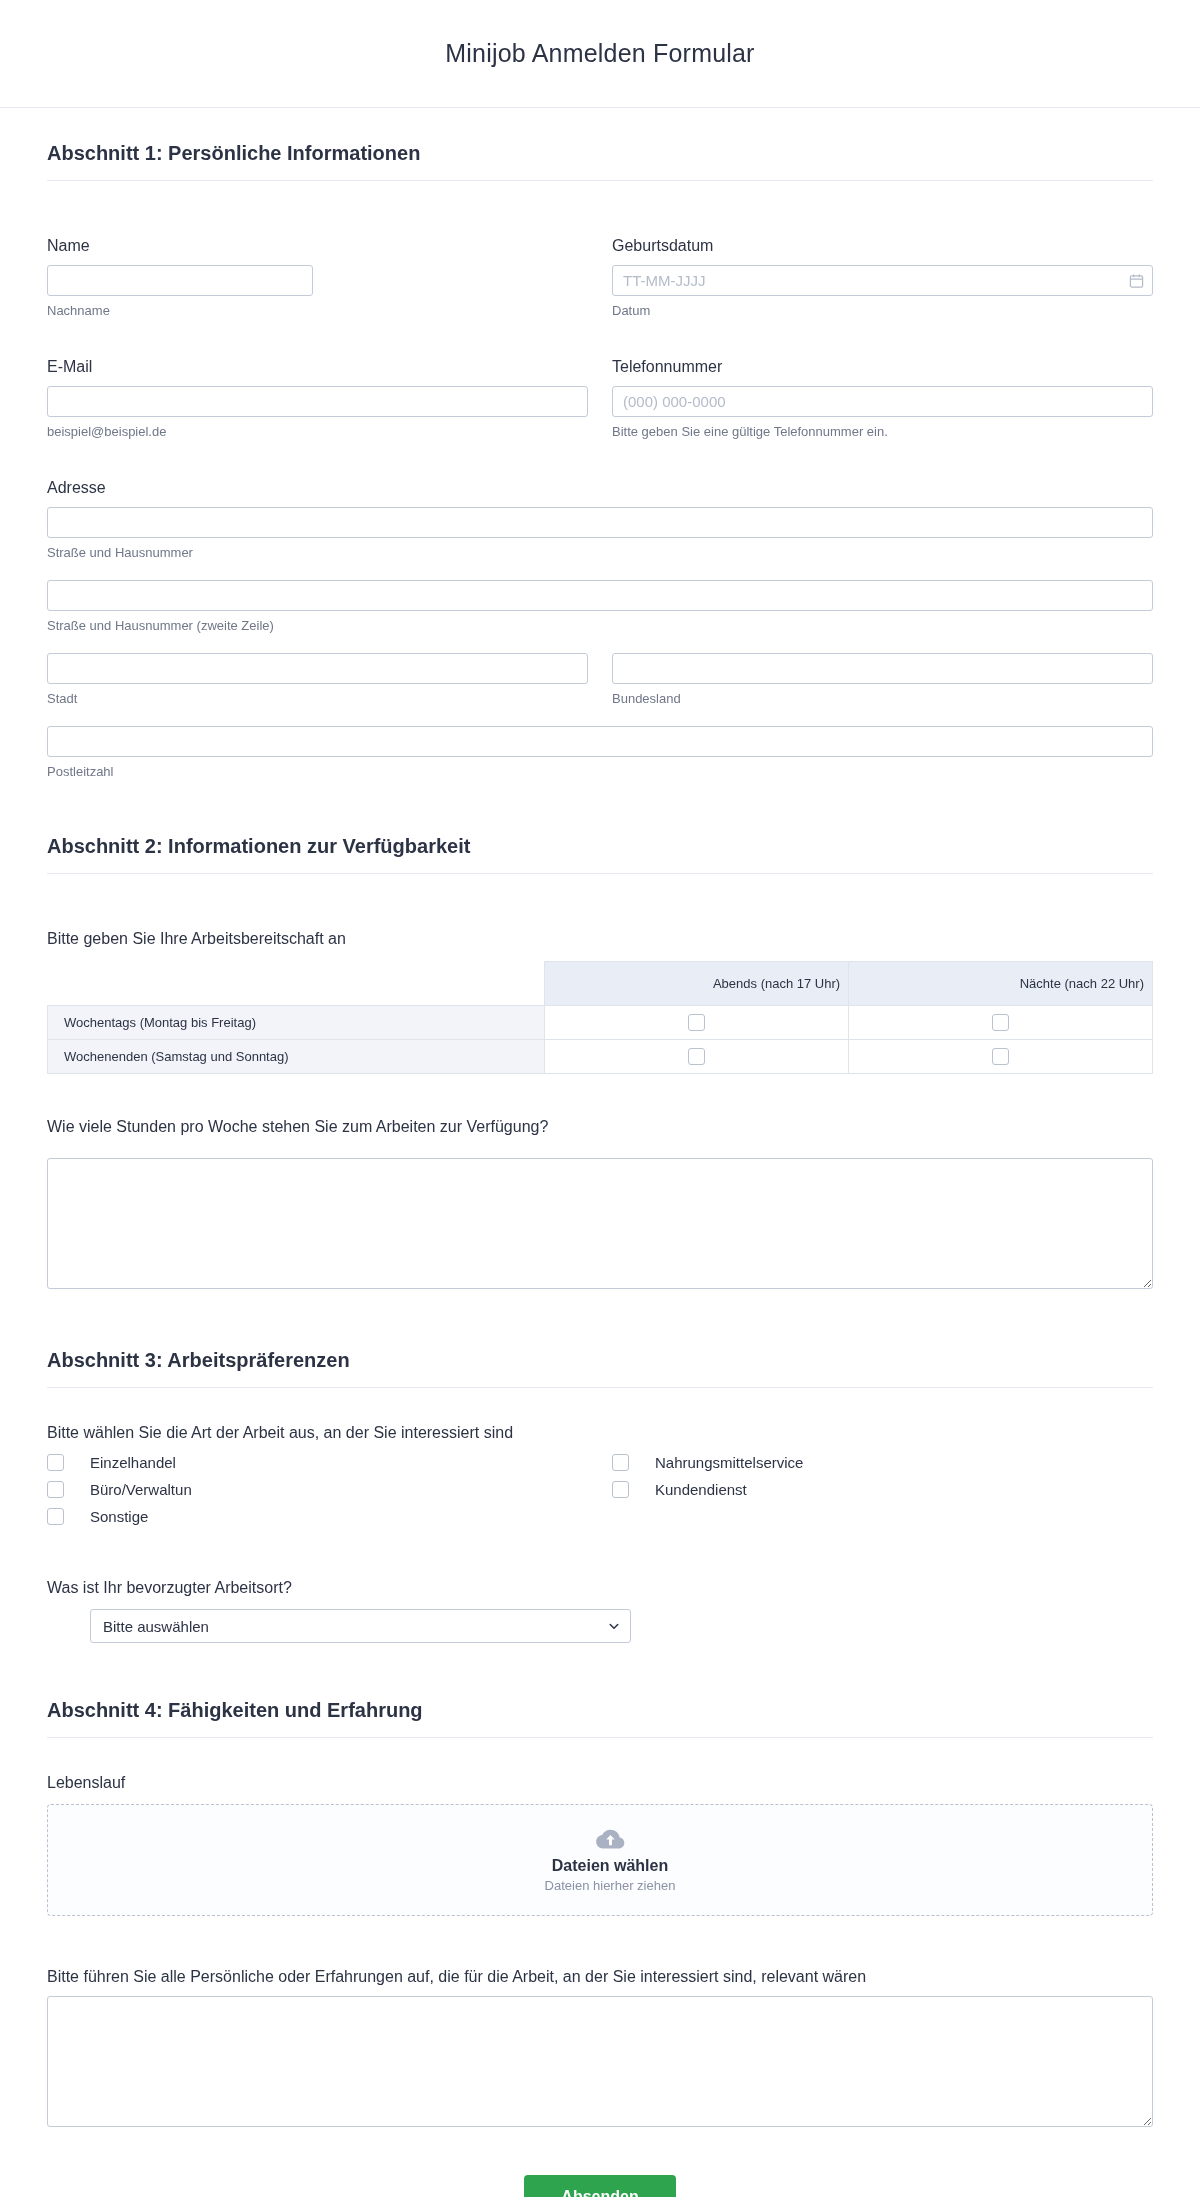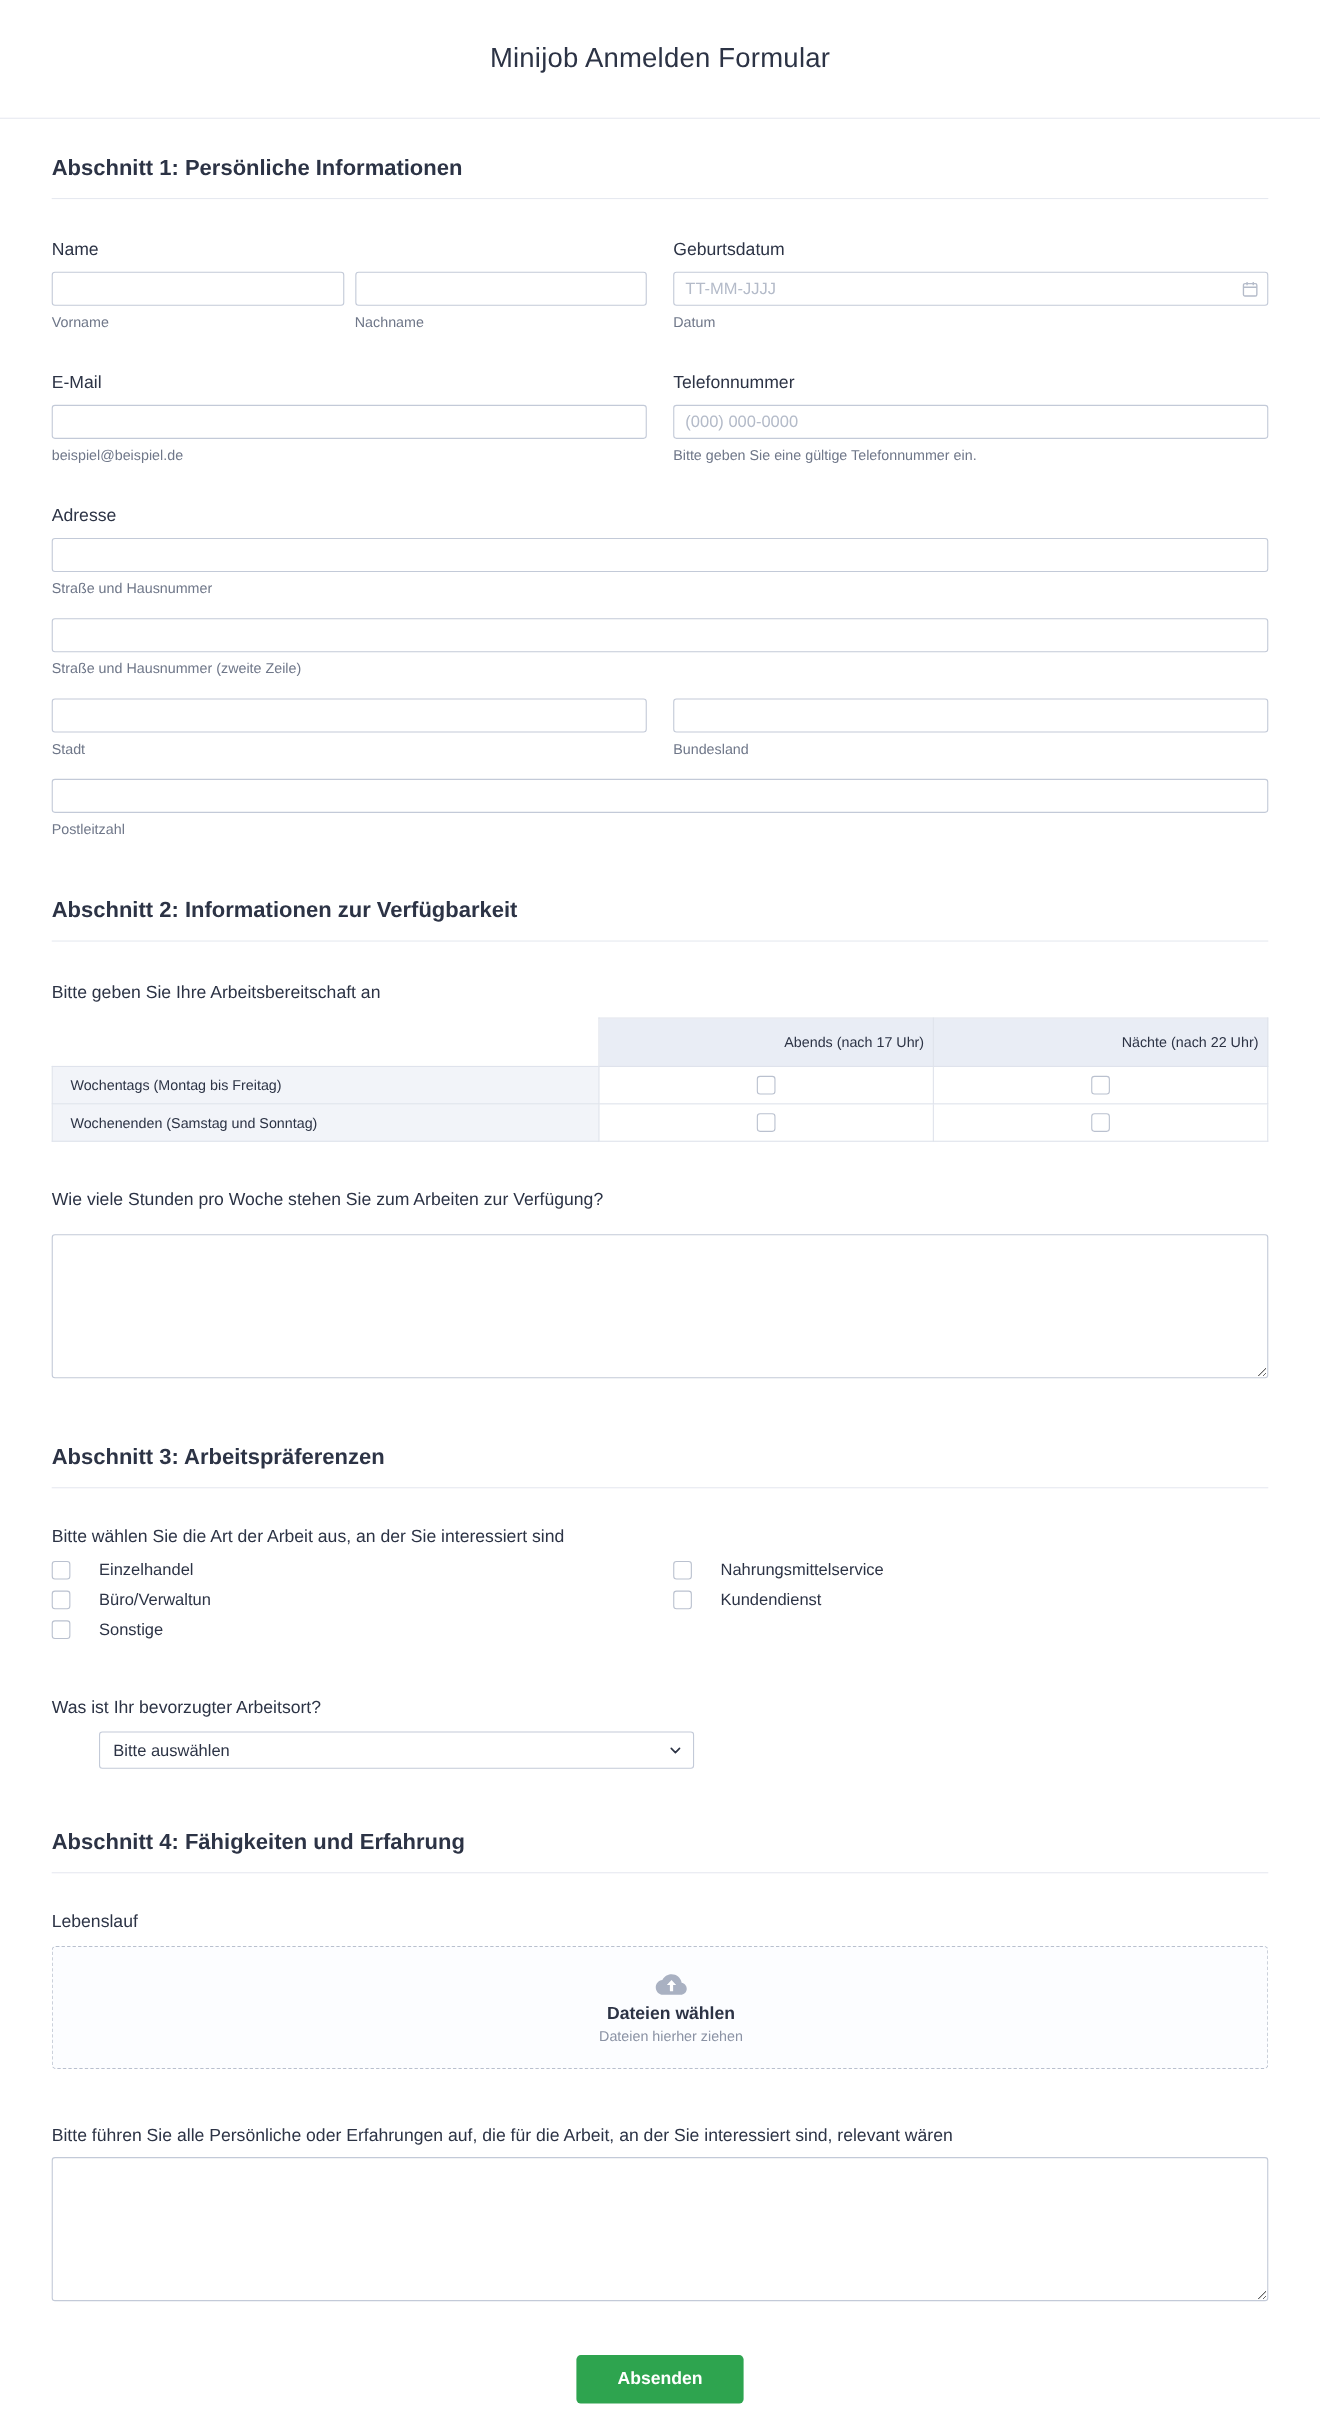"Name" .mt38 { margin-top: 38px -> 56px }
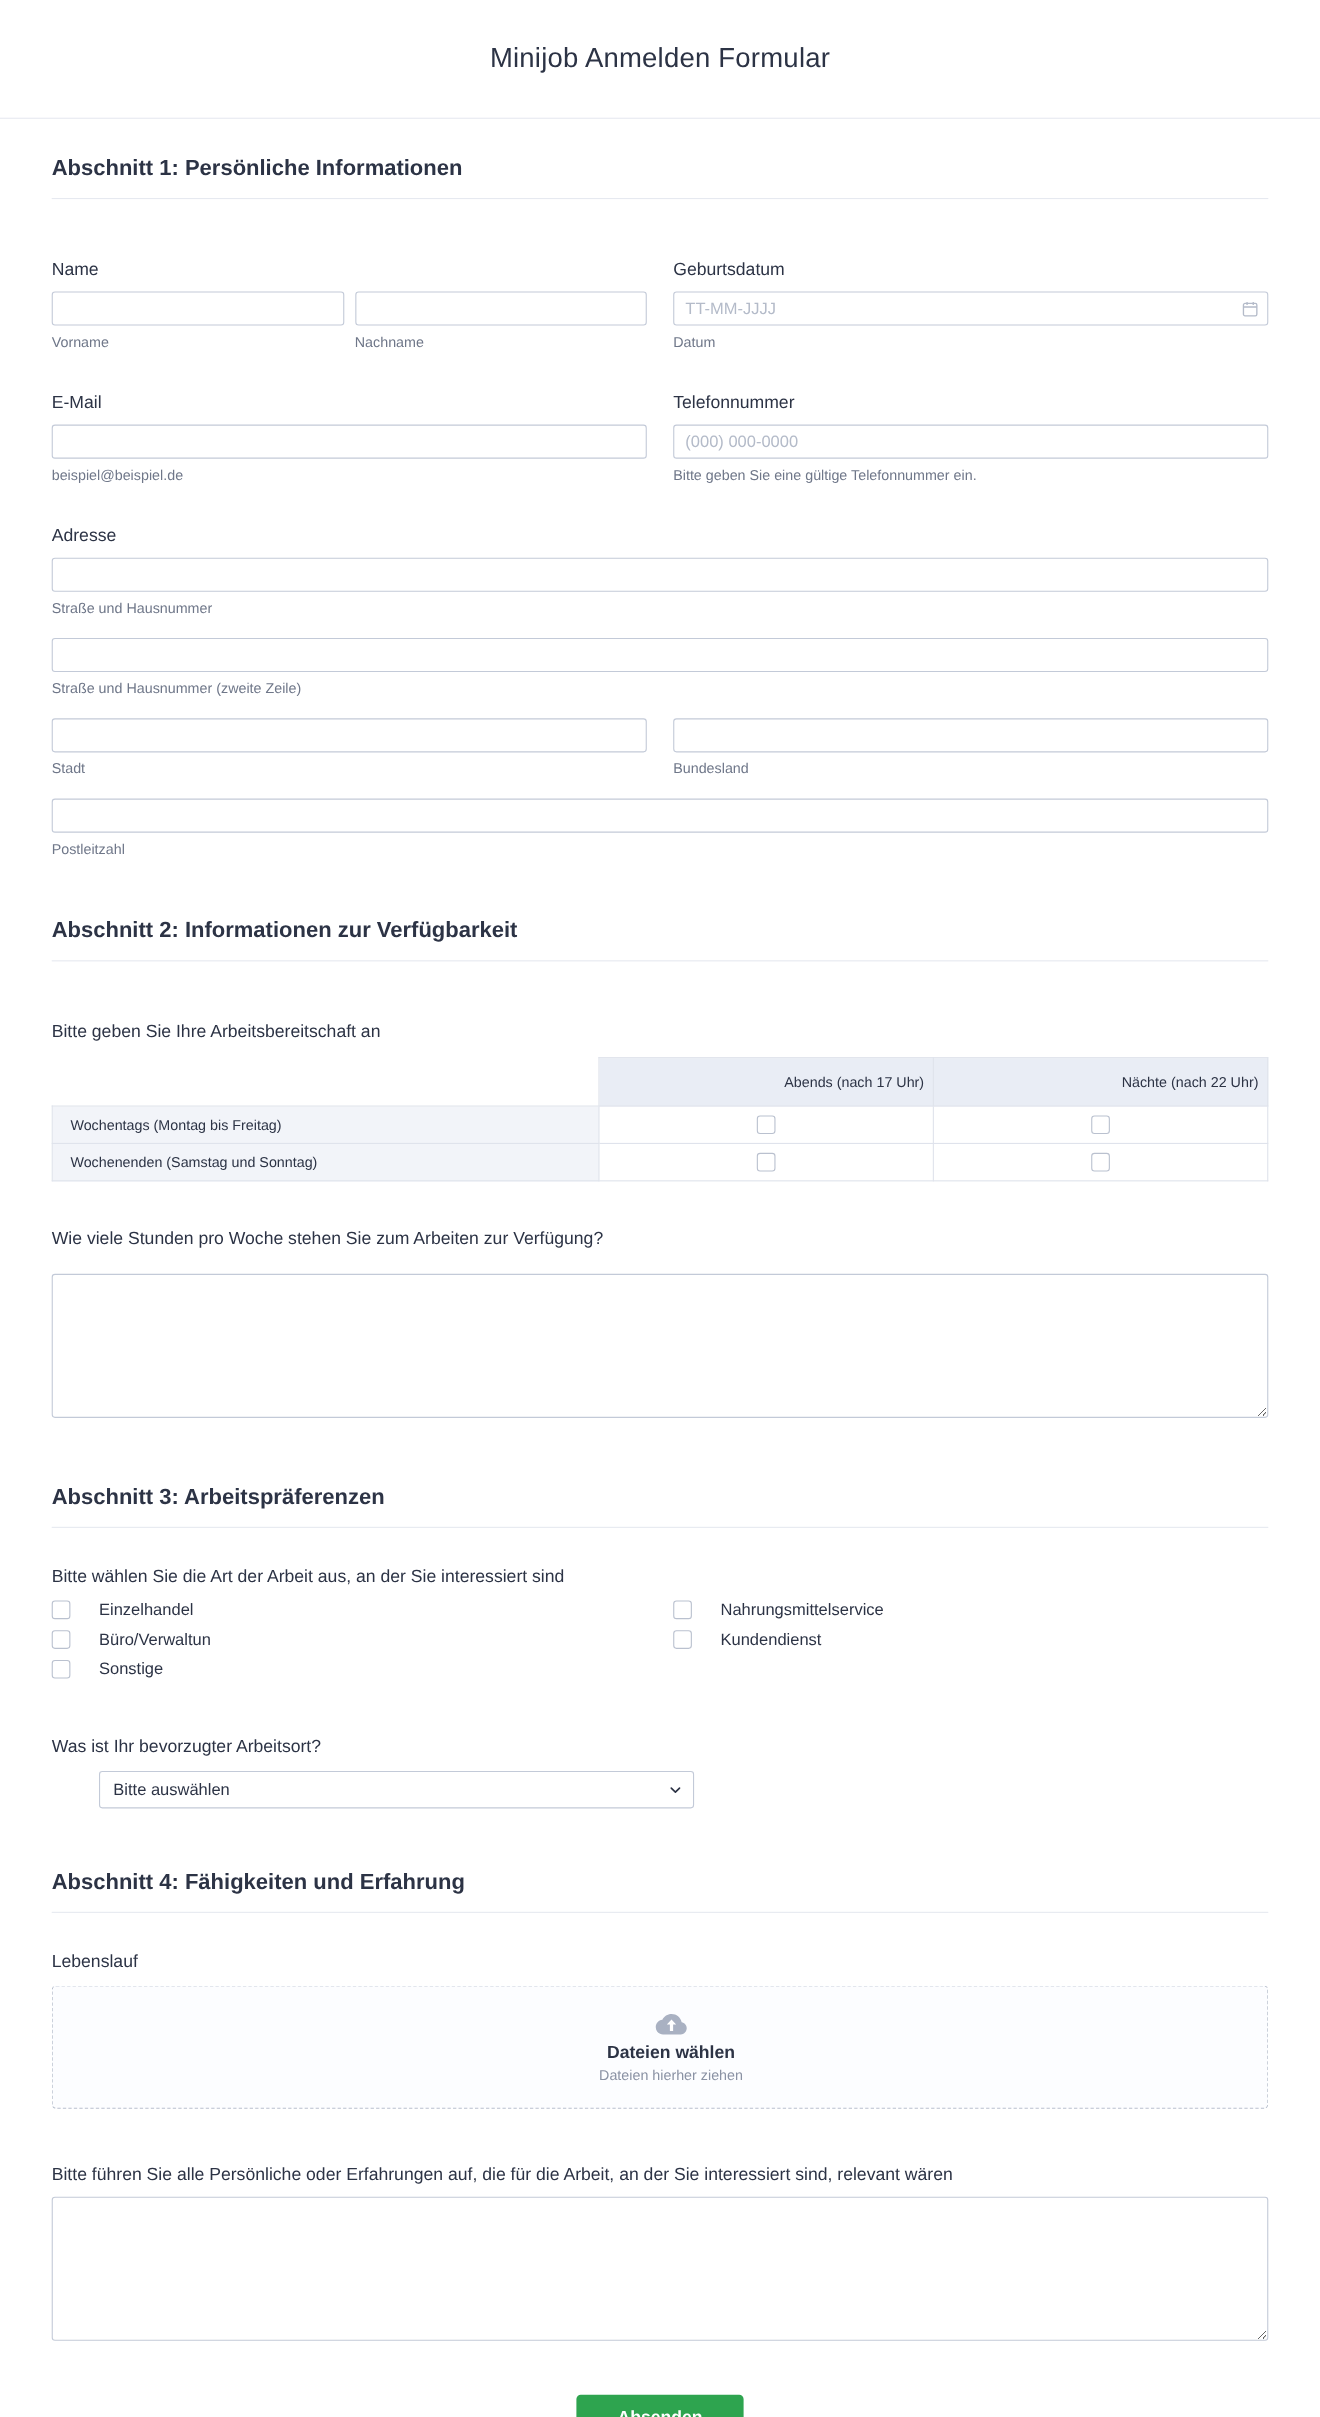"Vorname" div { html: <div> <input> <div>Vorname</div> </div> -> none }
